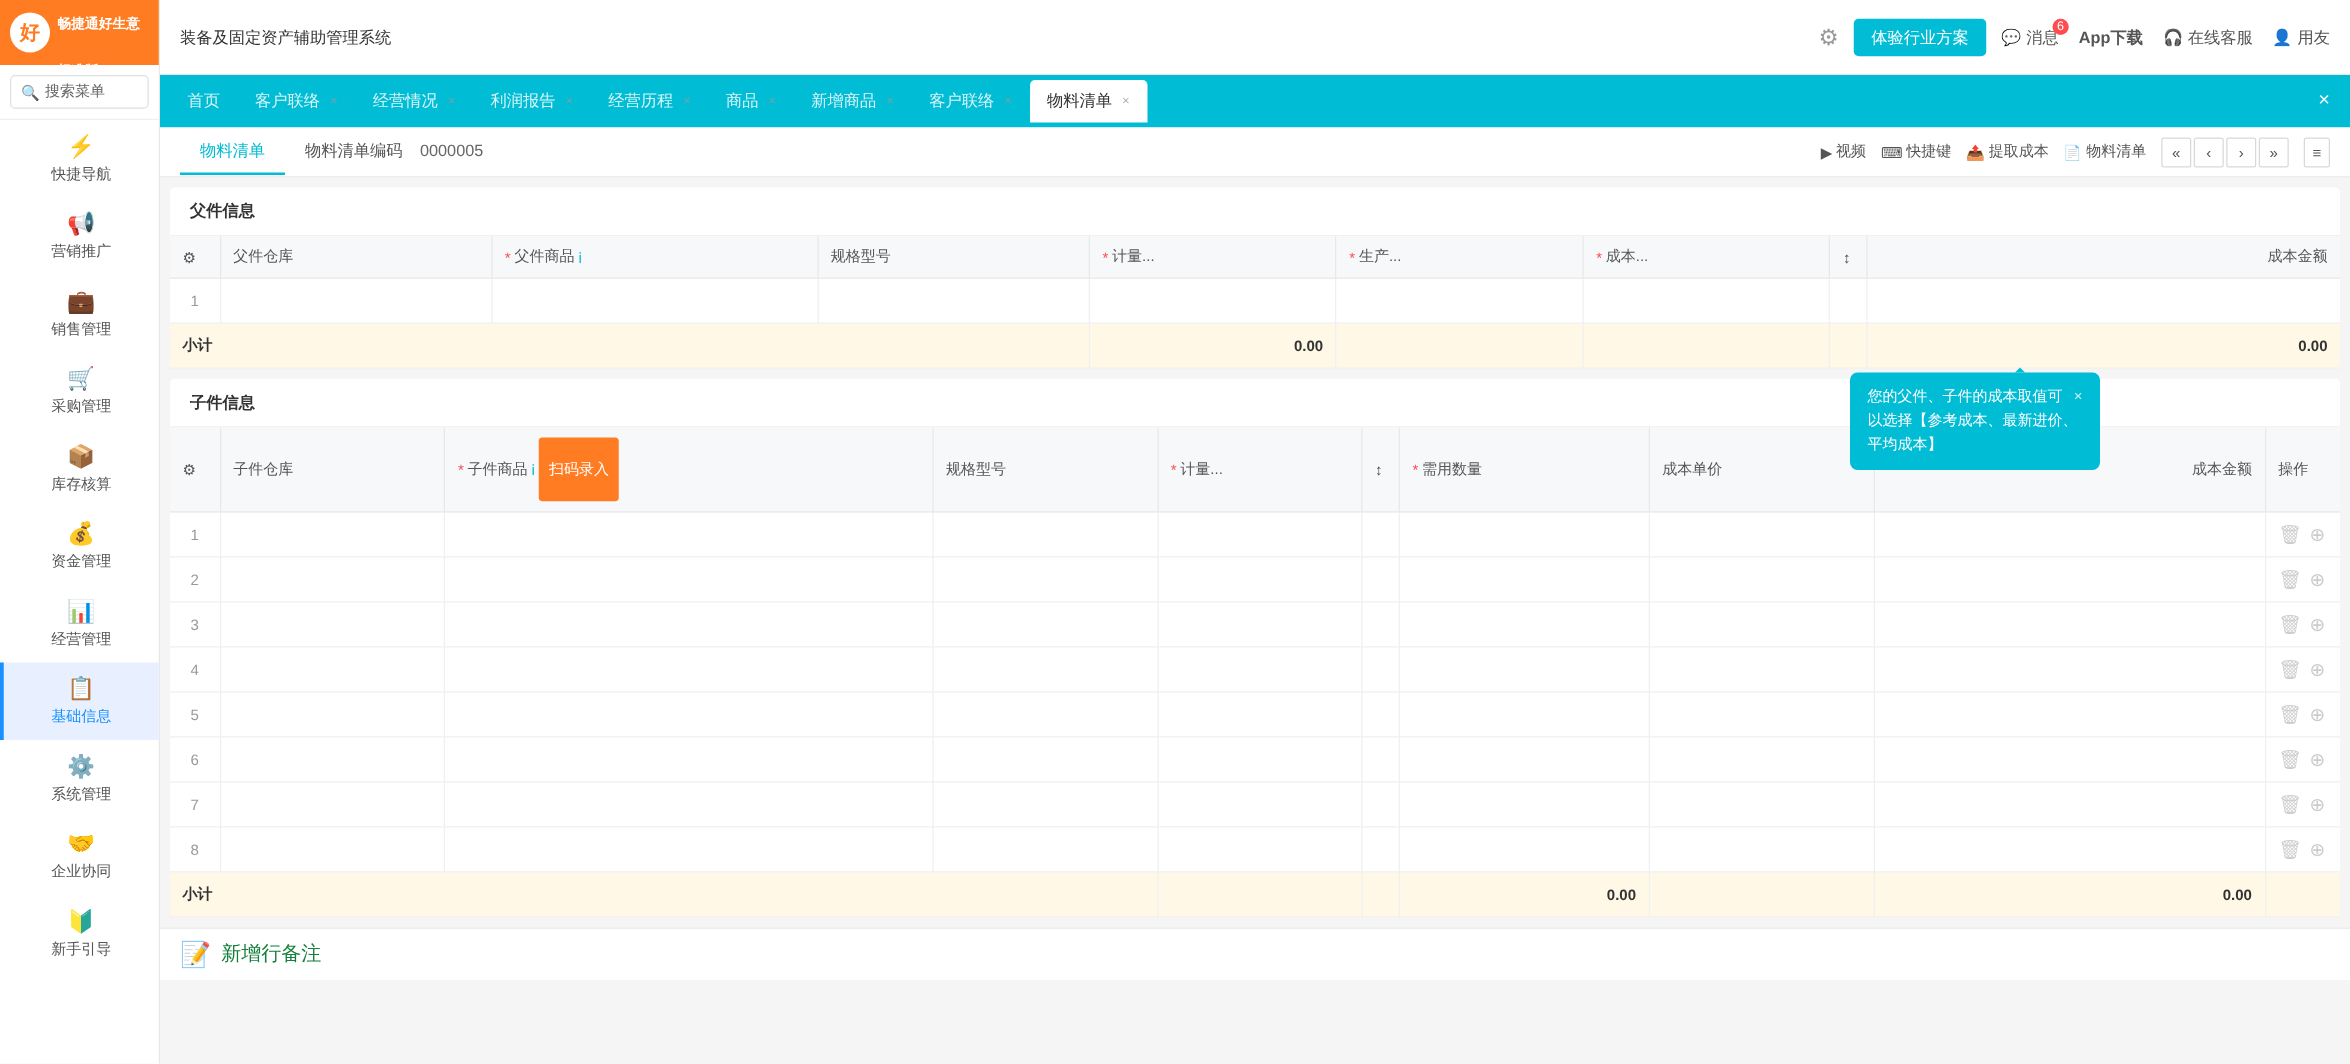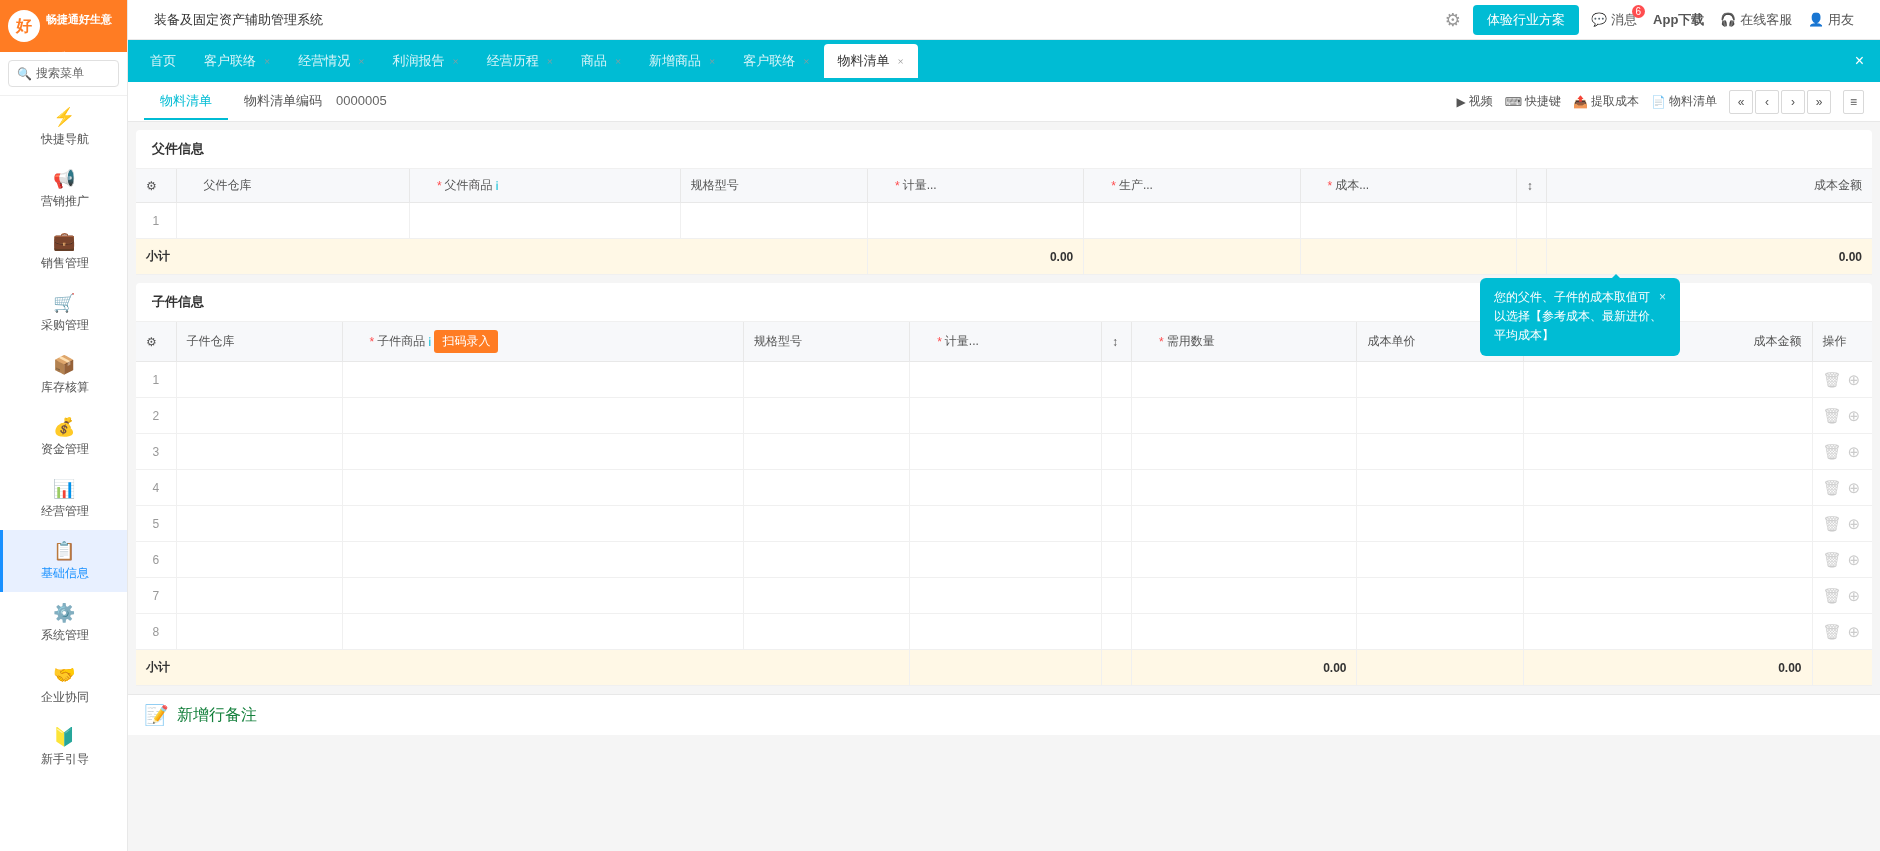"装备及固定资产辅助管理系统" .topbar { height: 40px -> 60px; padding: 0 26px -> 0 16px }
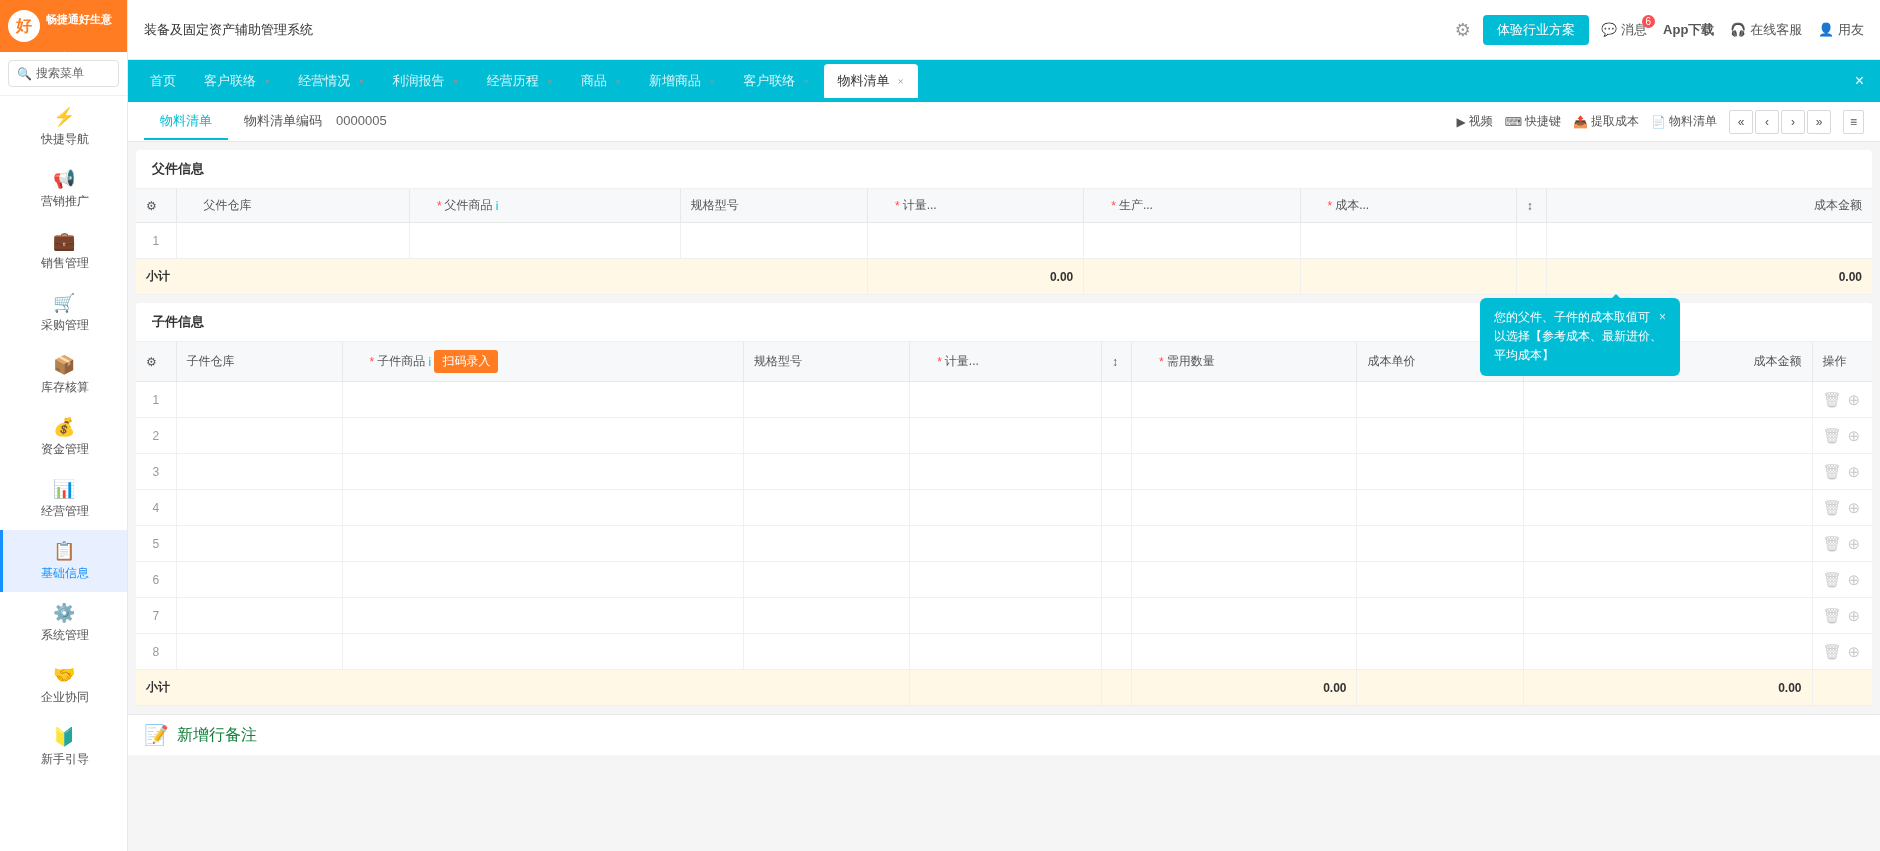"父件仓库" .col-header-wrap { margin-left: 17px -> none }
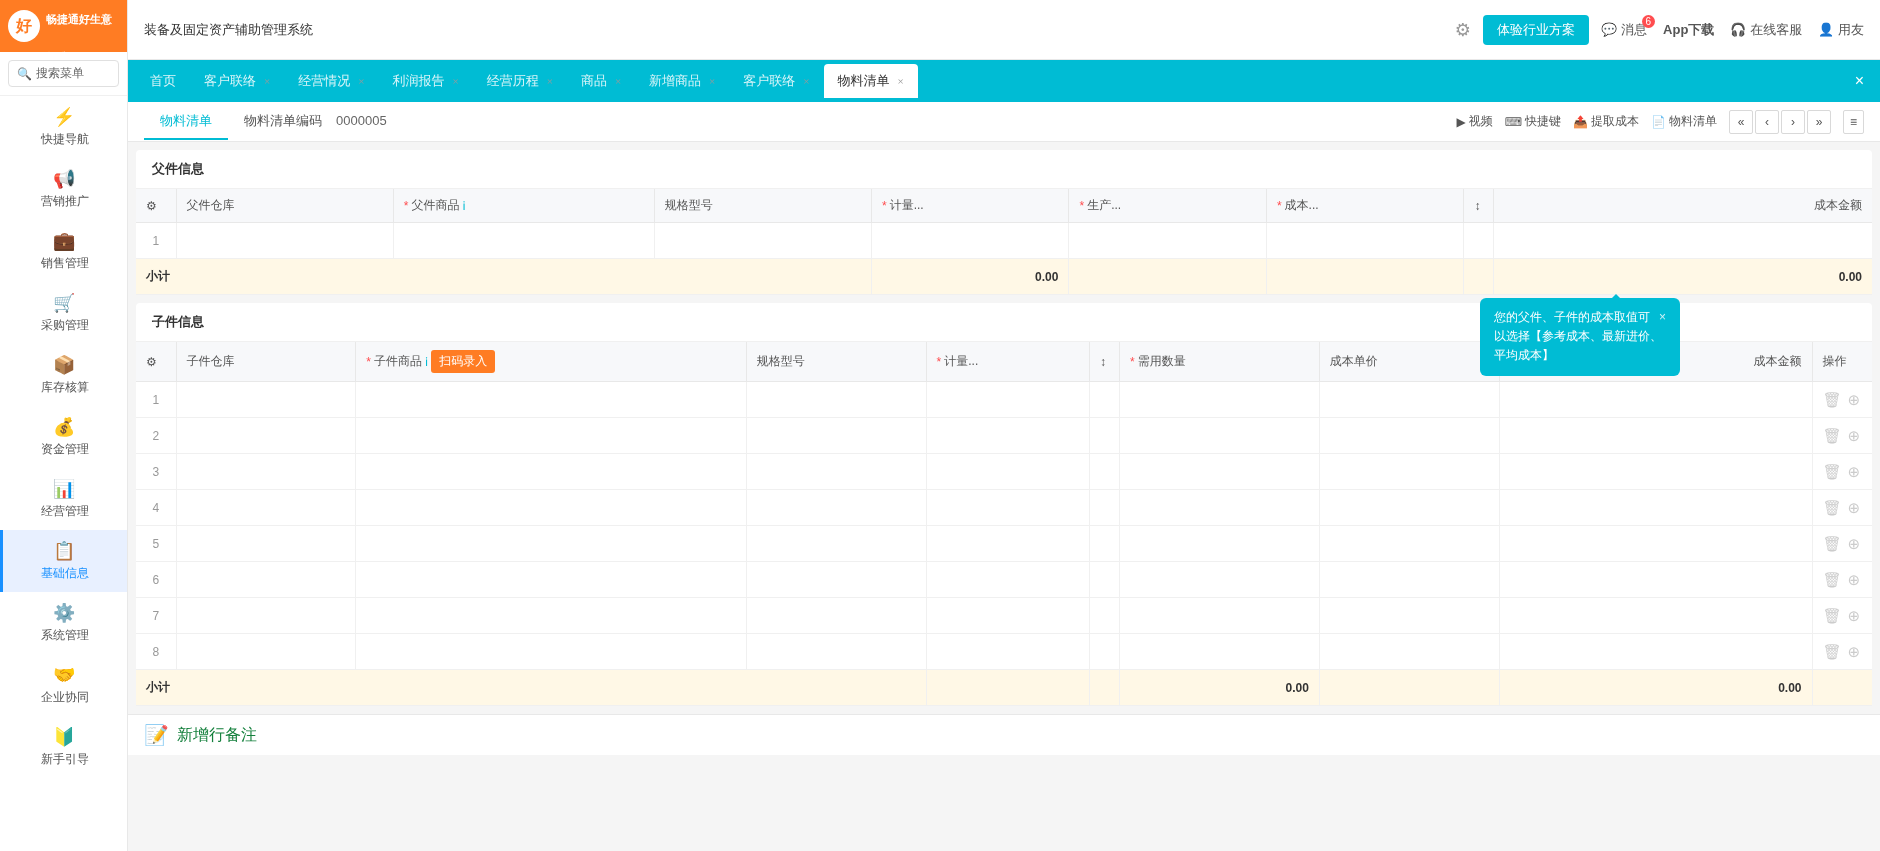"扫码录入" .scan-btn { padding: 3px 8px -> 17px 8px }
